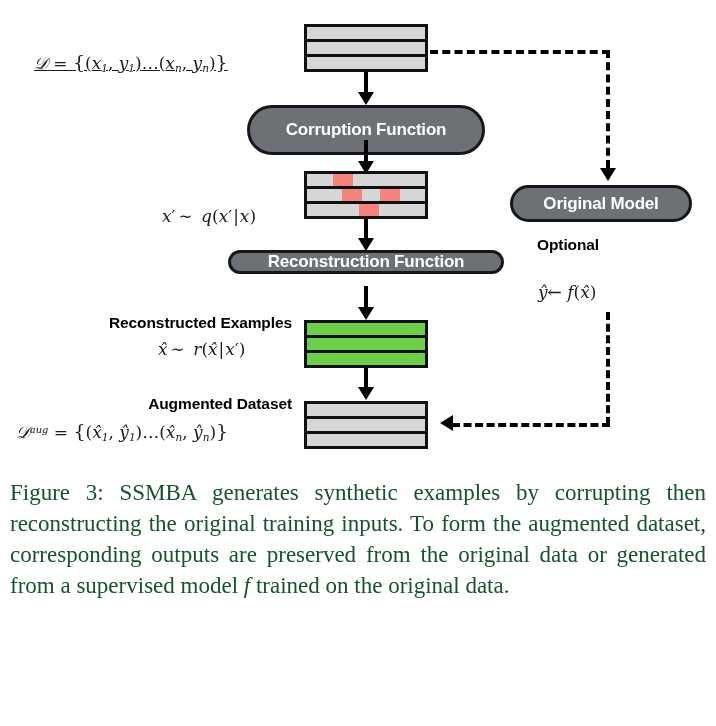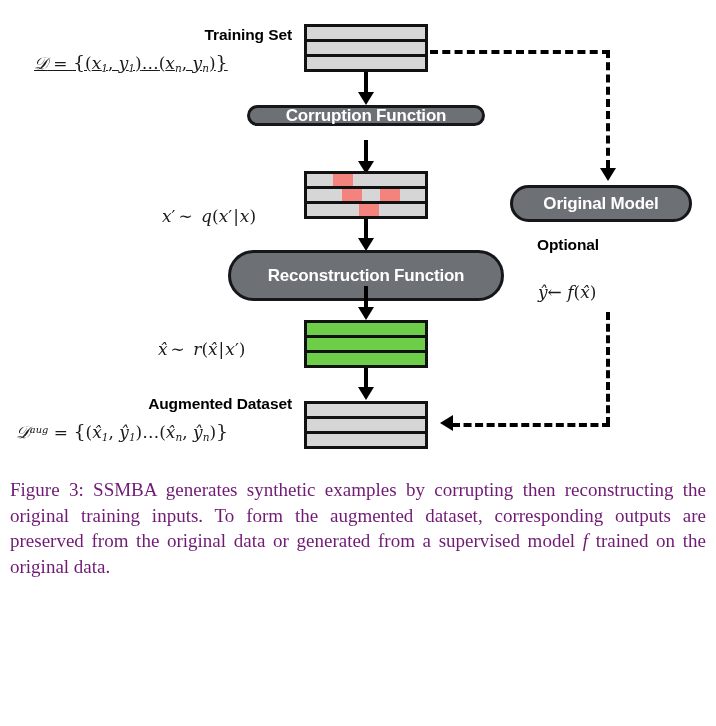"Training Set" div.lbl { html: <div>Training Set</div> -> none }
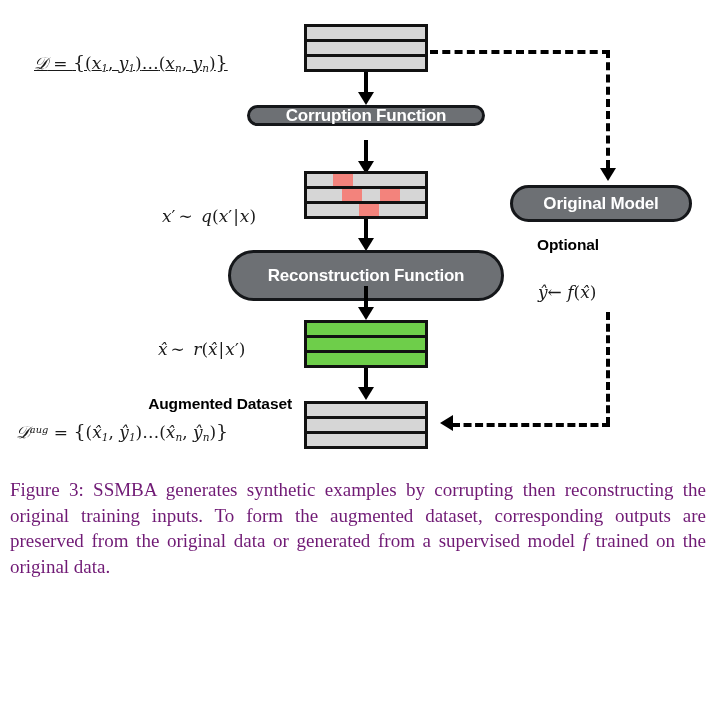"Corruption Function" div.pill { height: 21px -> 50px }
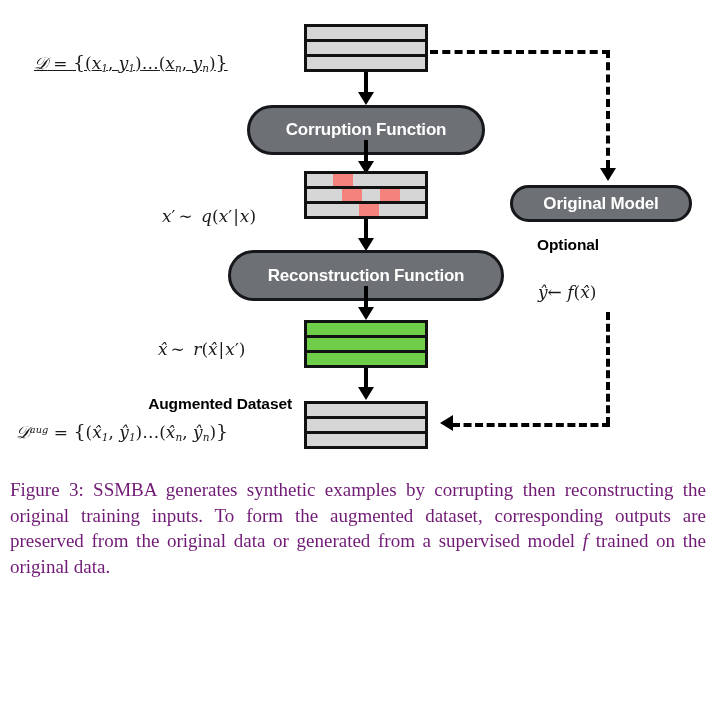"Reconstruction Function" div.pill { height: 51px -> 24px }
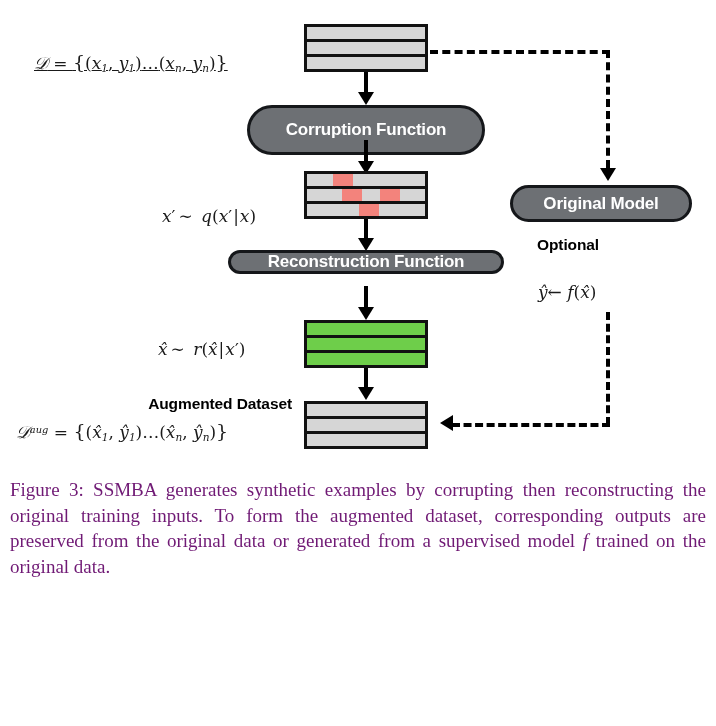"Reconstructed Examples" div.lbl { html: none -> <div>Reconstructed Examples</div> }
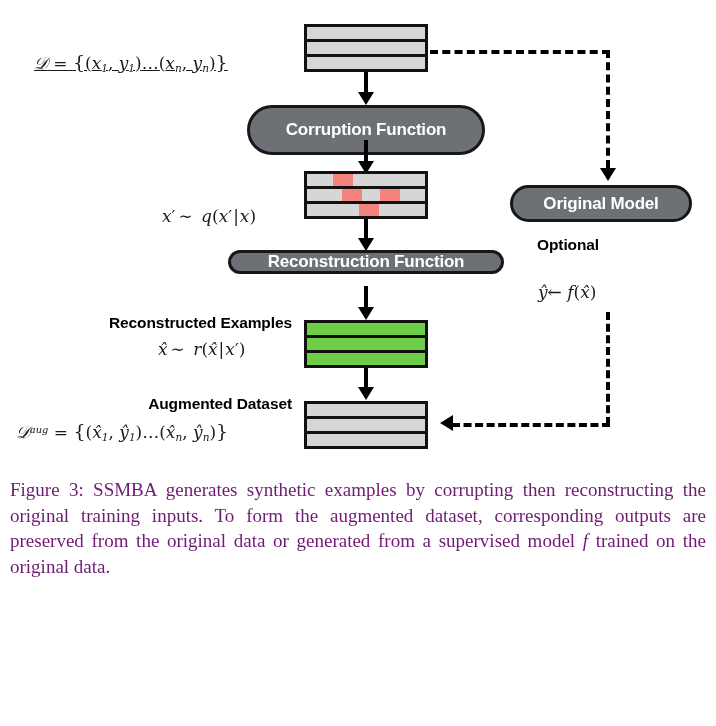"Figure 3: SSMBA generates synthetic" #caption { color: #701a75 -> #14532d; font-size: 19px -> 23px }
